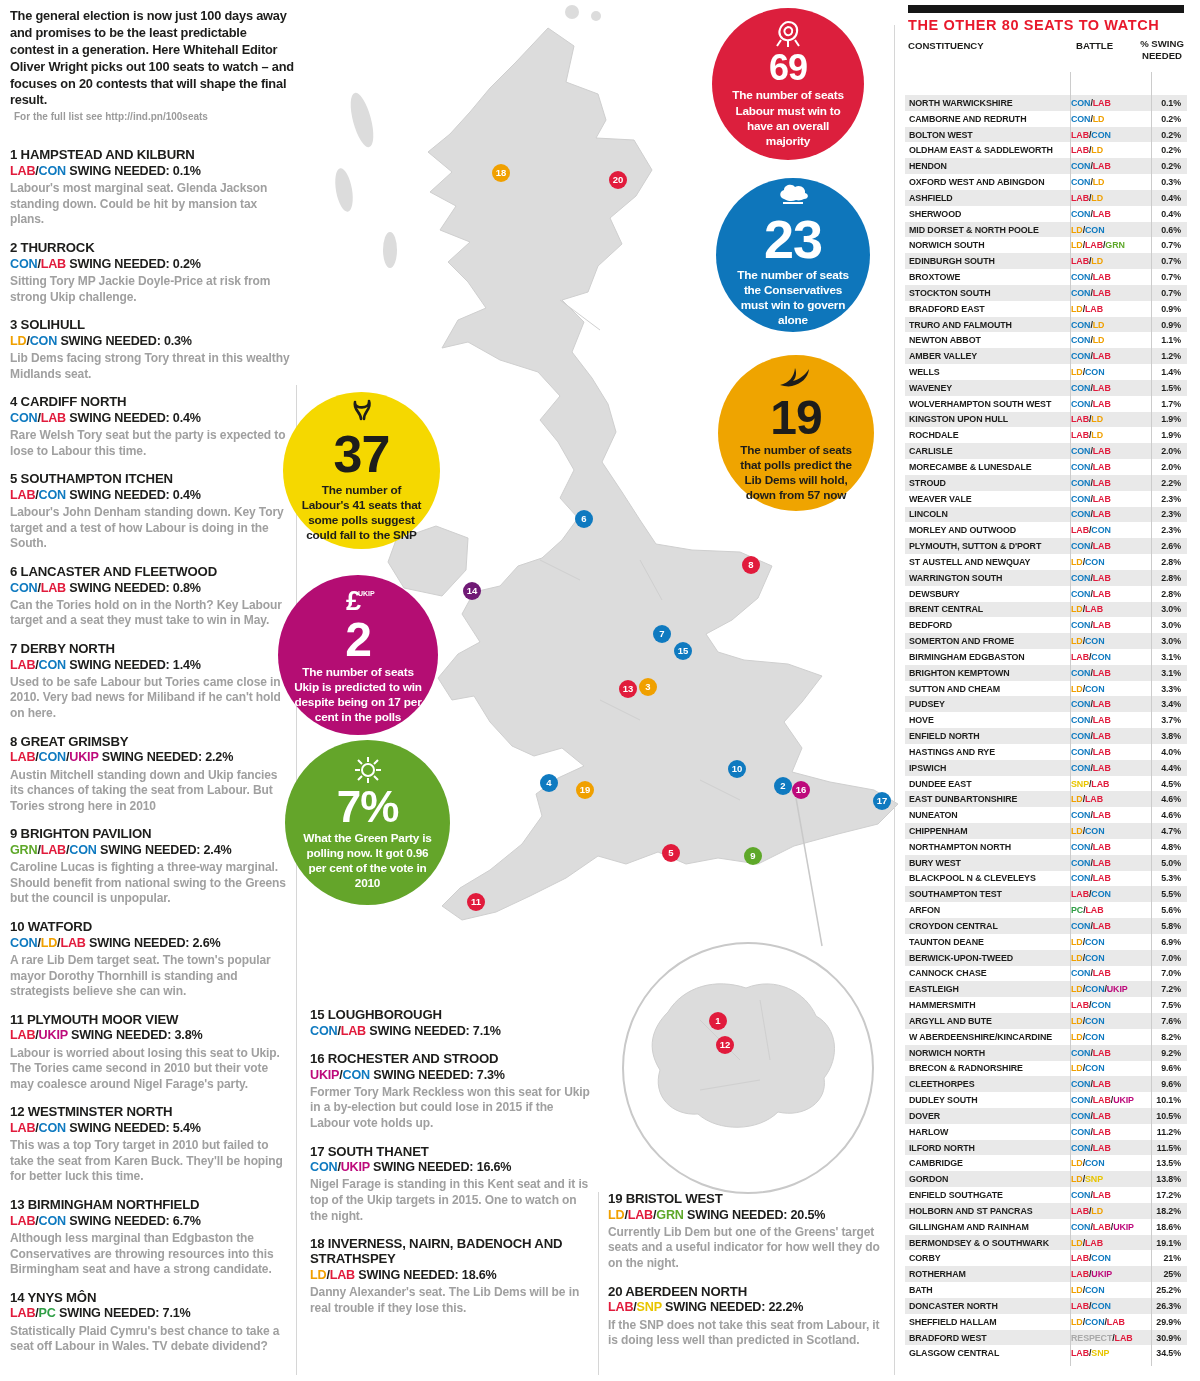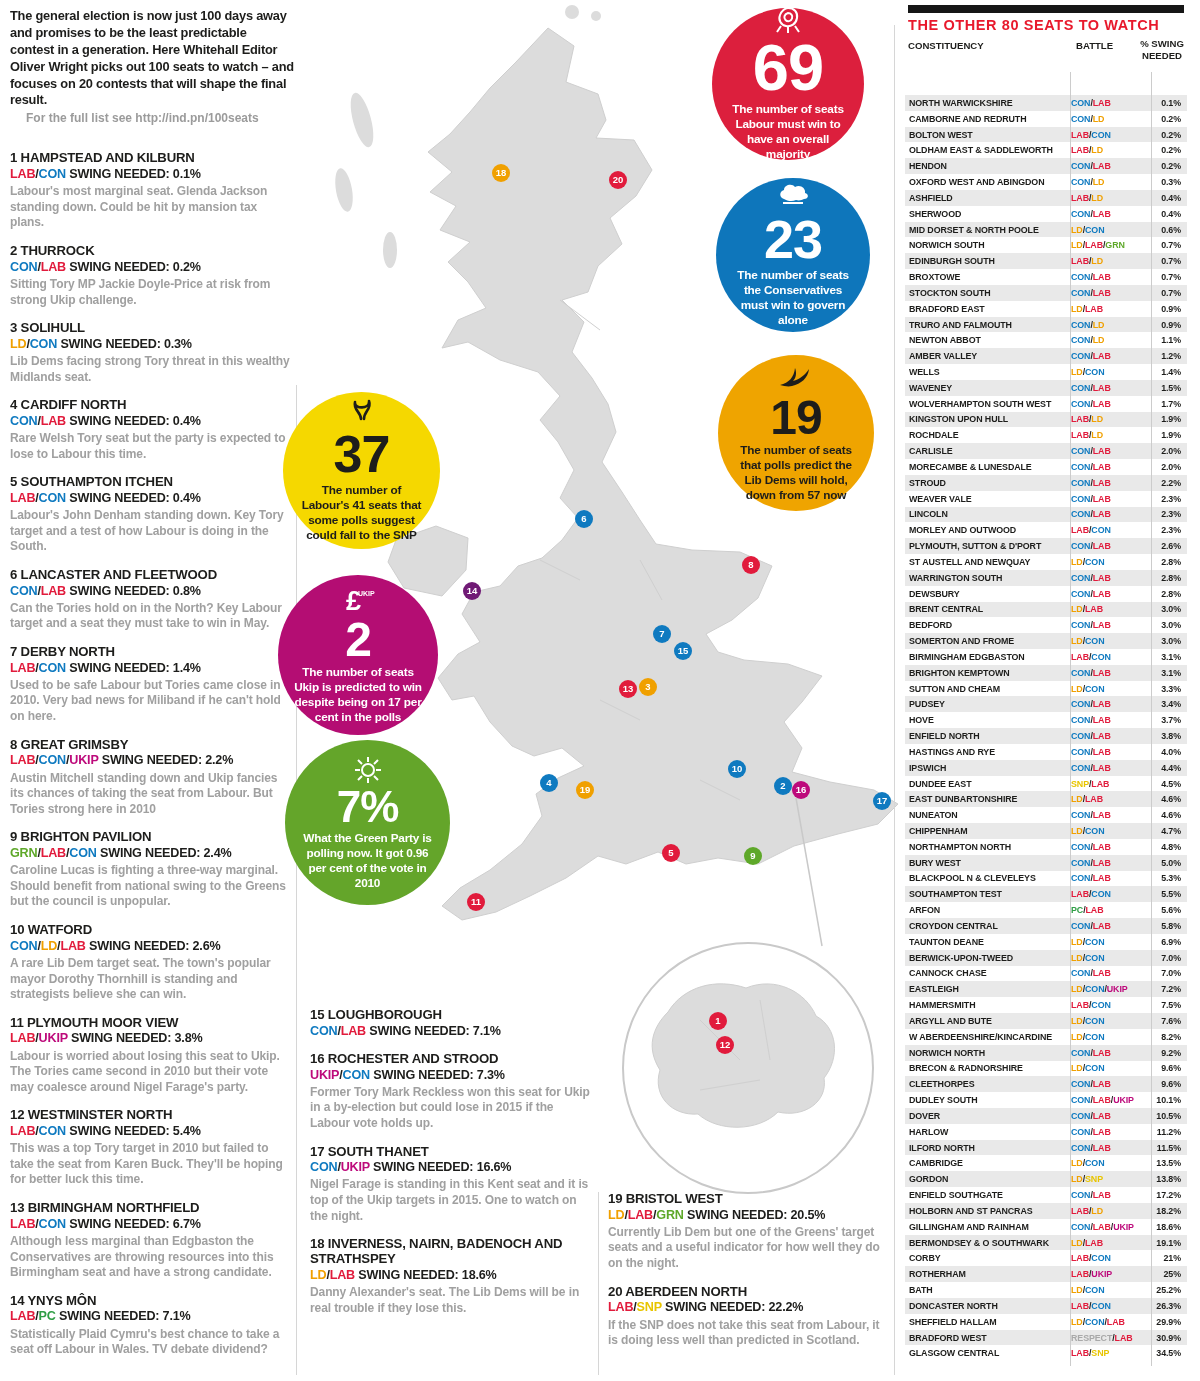"69" span.cn { font-size: 65px -> 36px }
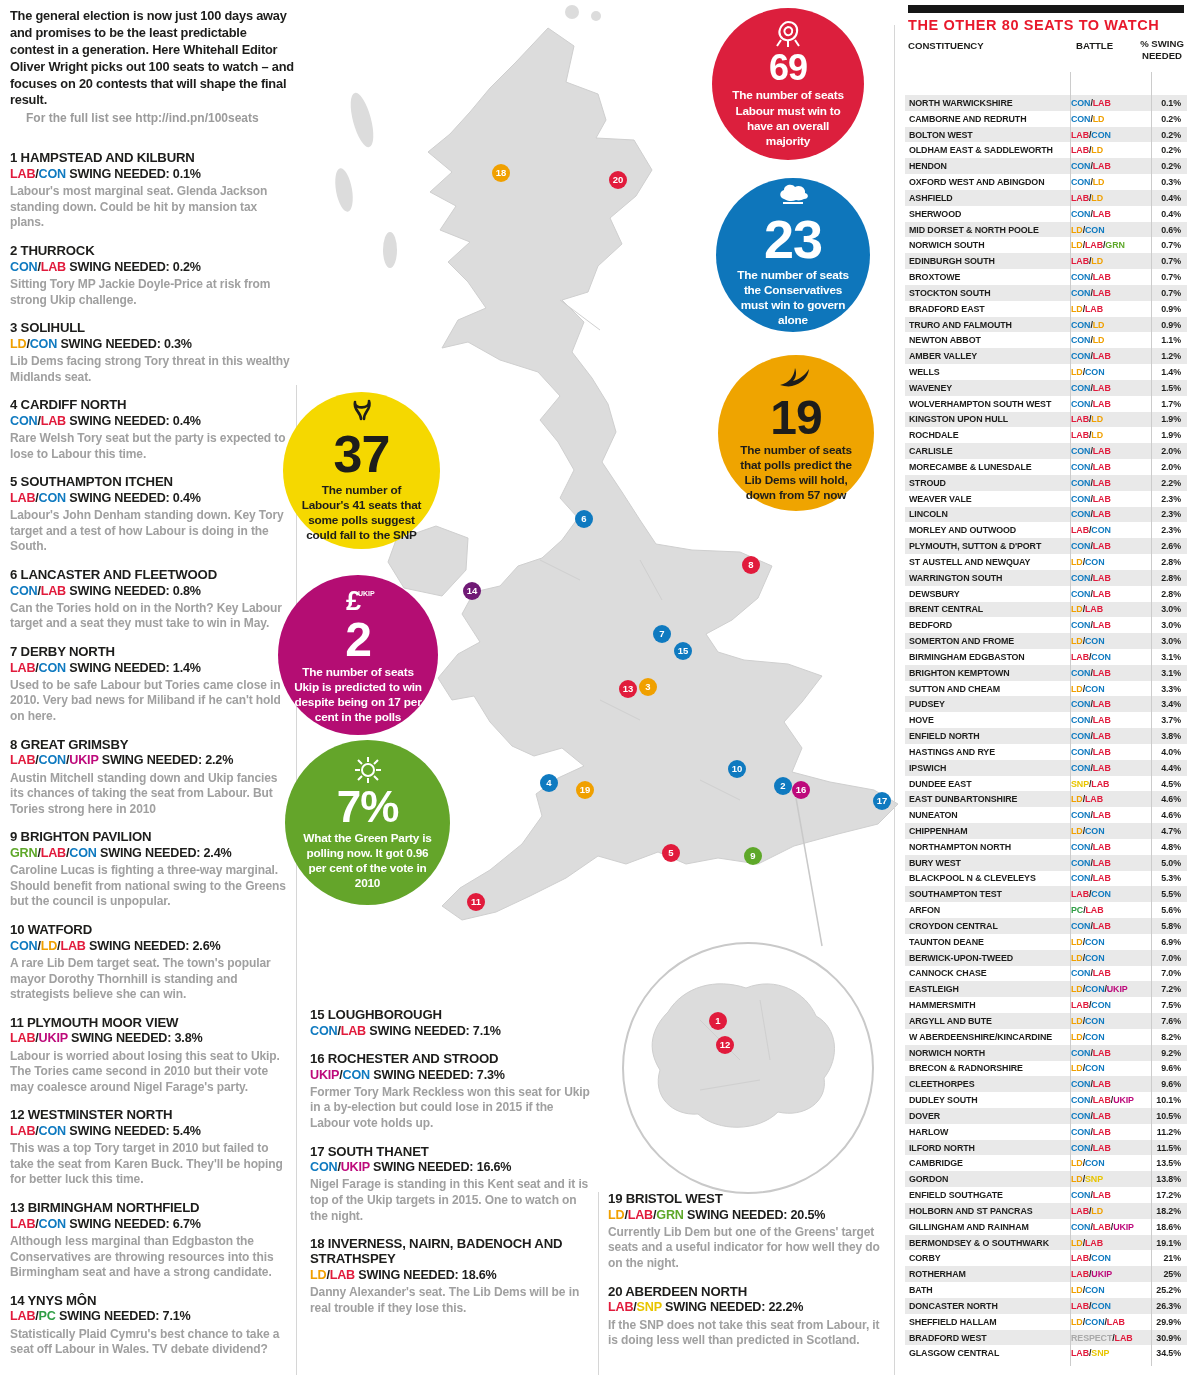"For the full list see" .intro-link { font-size: 12px -> 10px; margin: 0 0 26px 16px -> 0 0 26px 4px }
